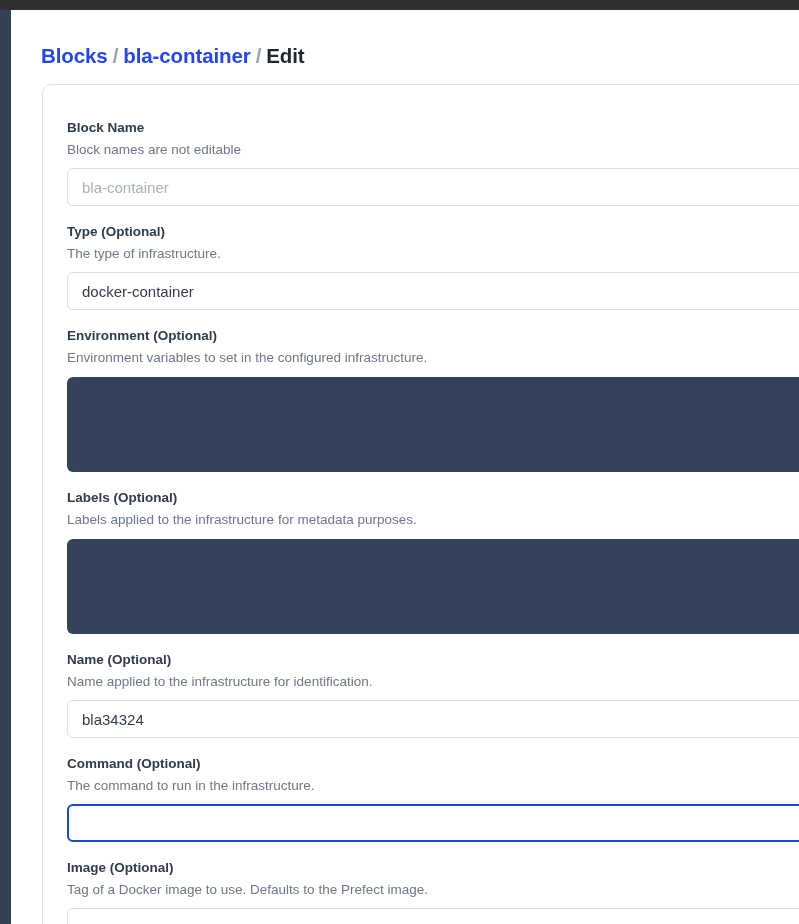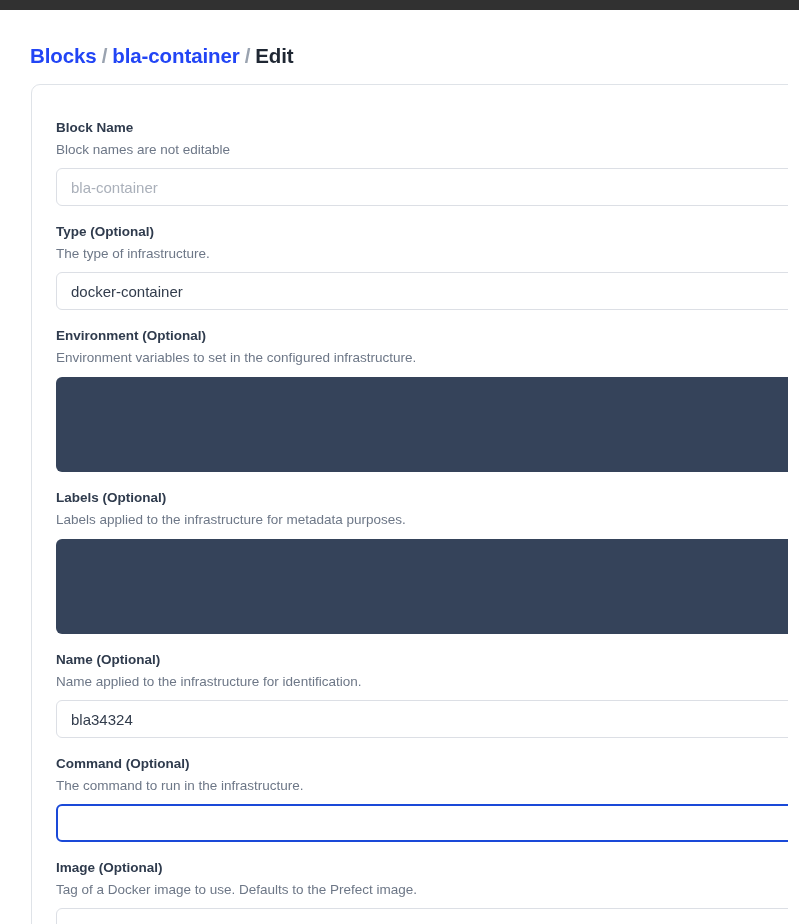"Blocks / bla-container / Edit" #page-surface { left: 0 -> 11px }
